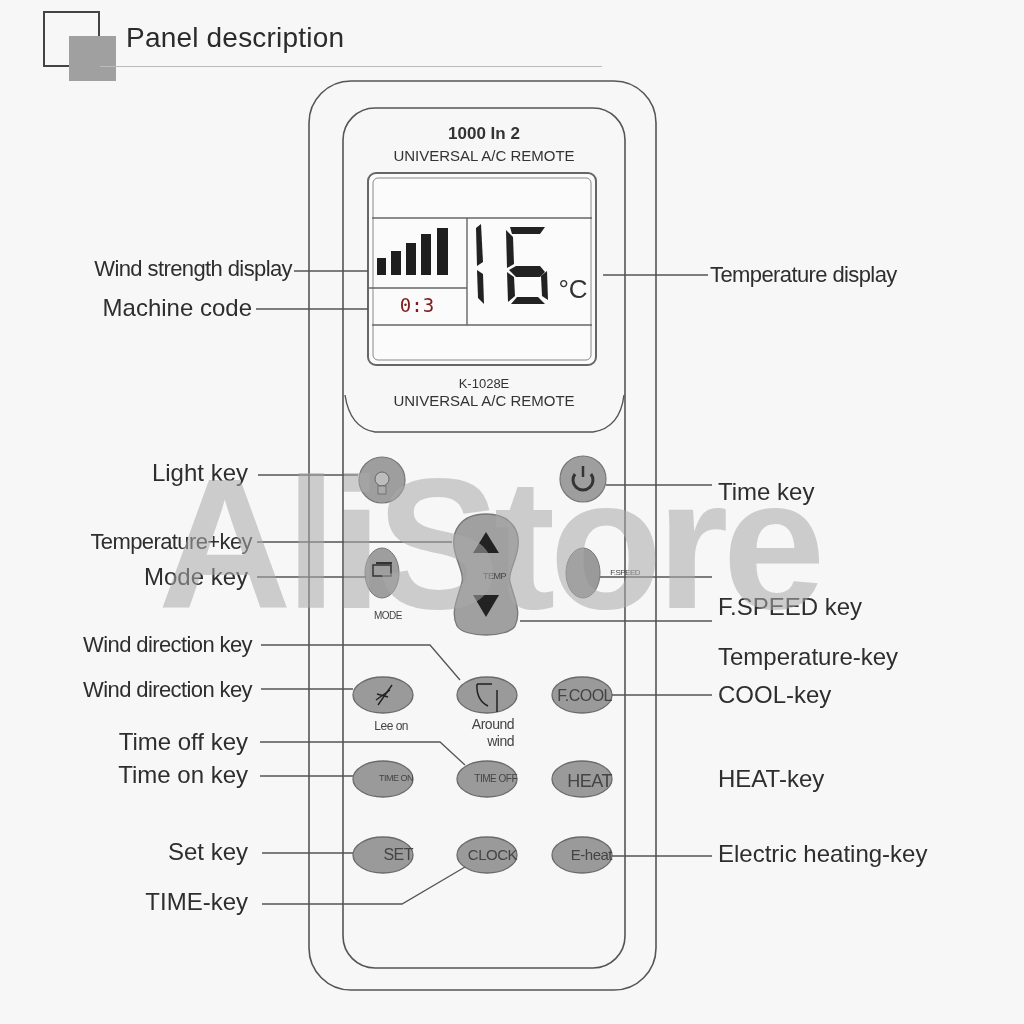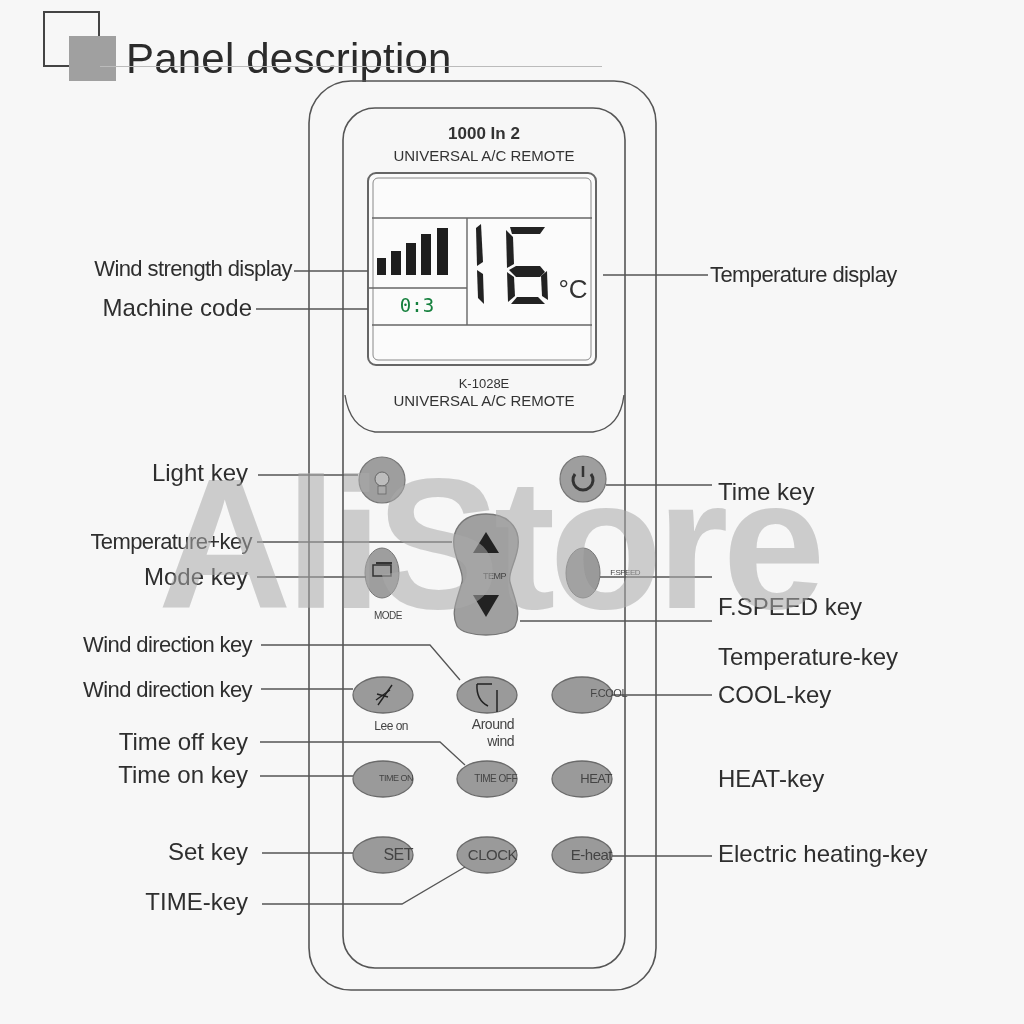"Panel description" .title { font-size: 42px -> 28px; top: 35px -> 22px }
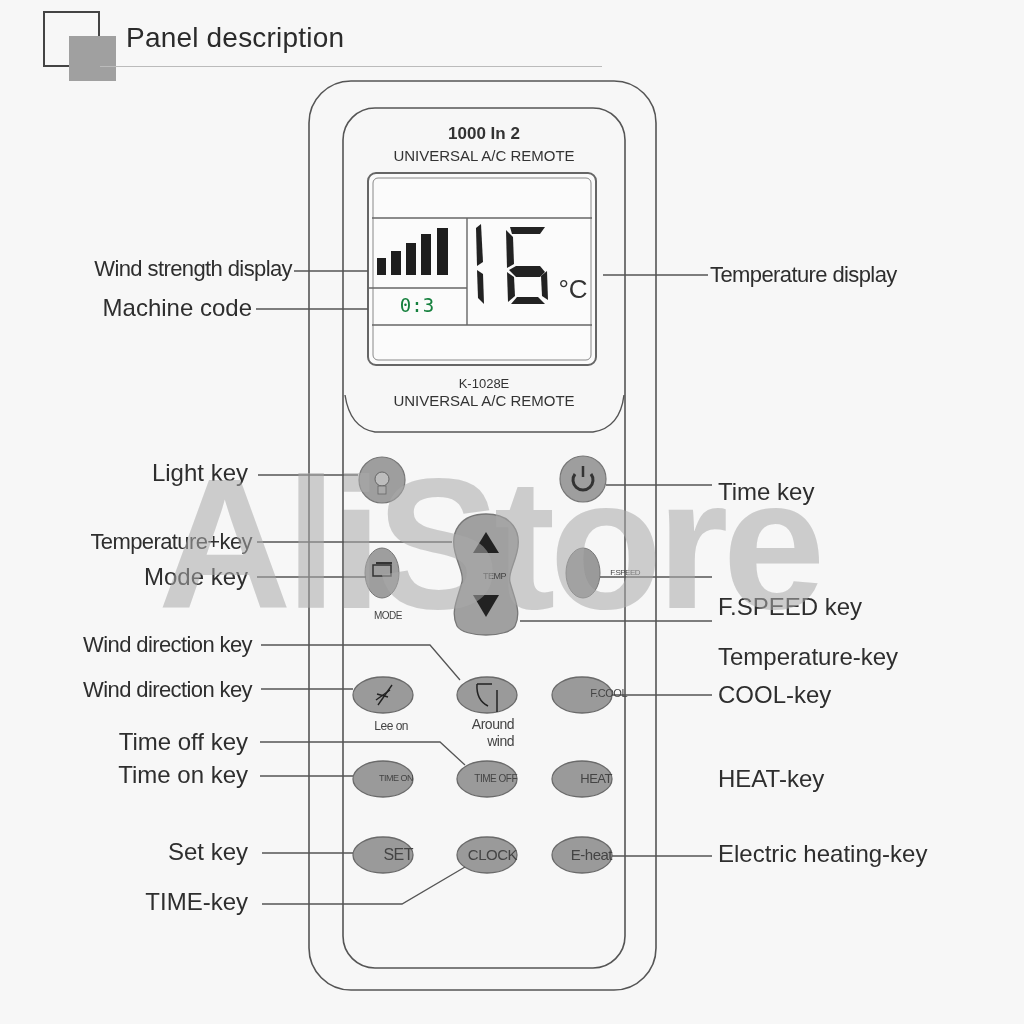"0:3" div.rtext { color: #15803d -> #7f1d1d }
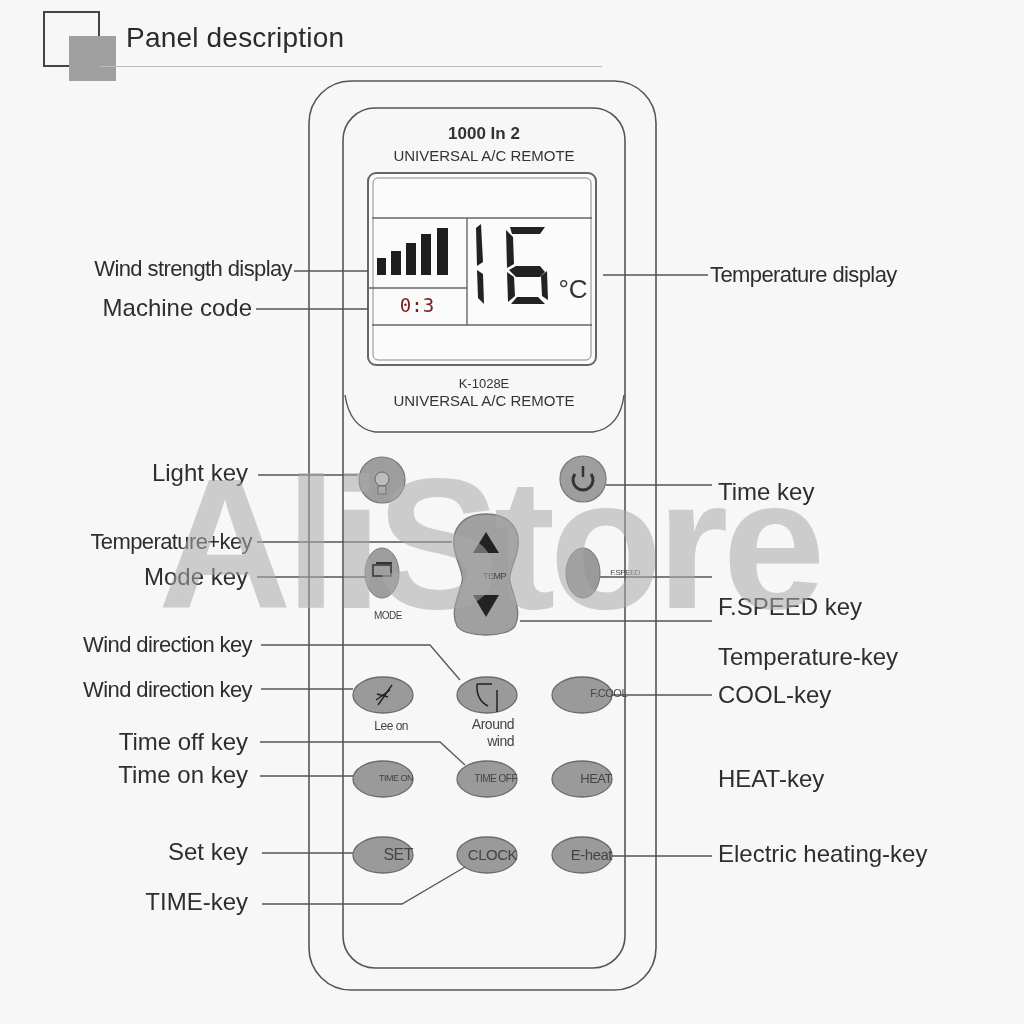"F.COOL" div.btn-text { font-size: 11px -> 16px; padding-left: 15px -> none }
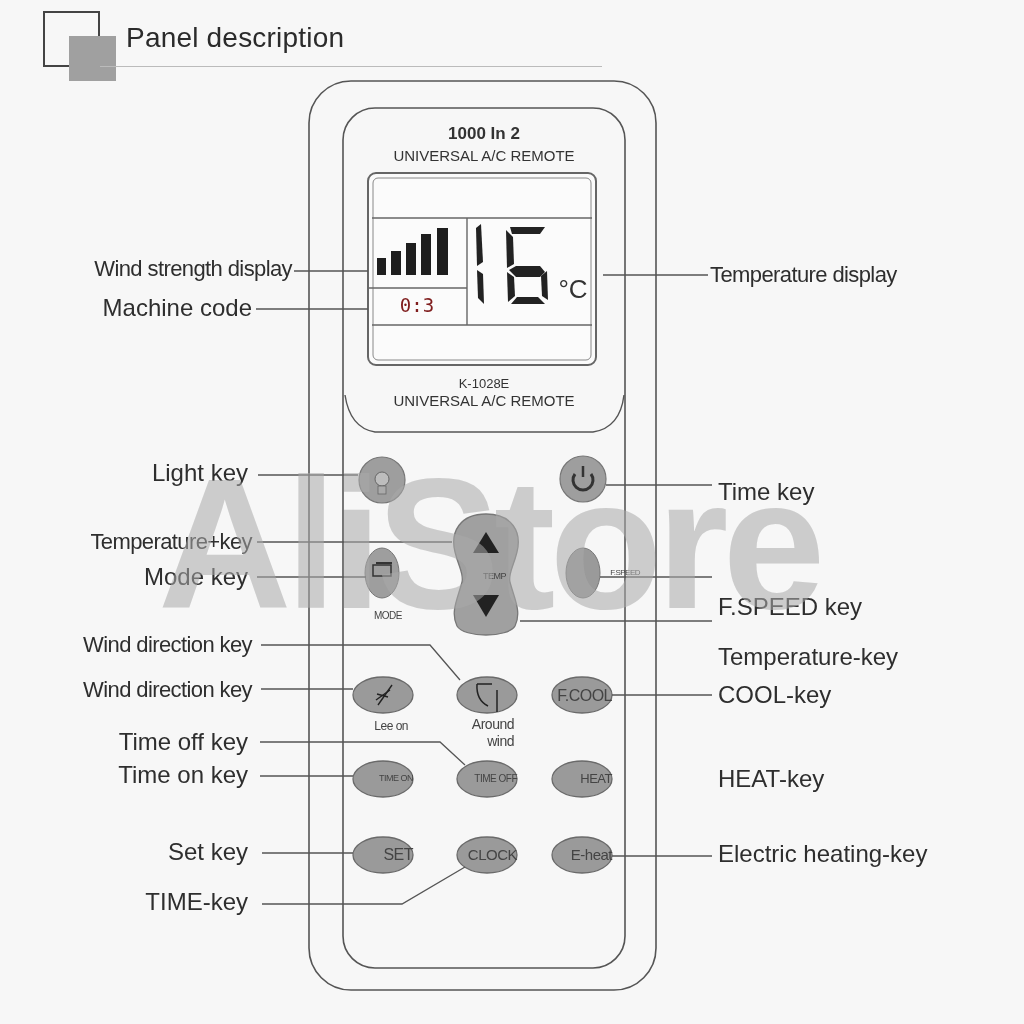"HEAT" div.btn-text { font-size: 13px -> 18px }
